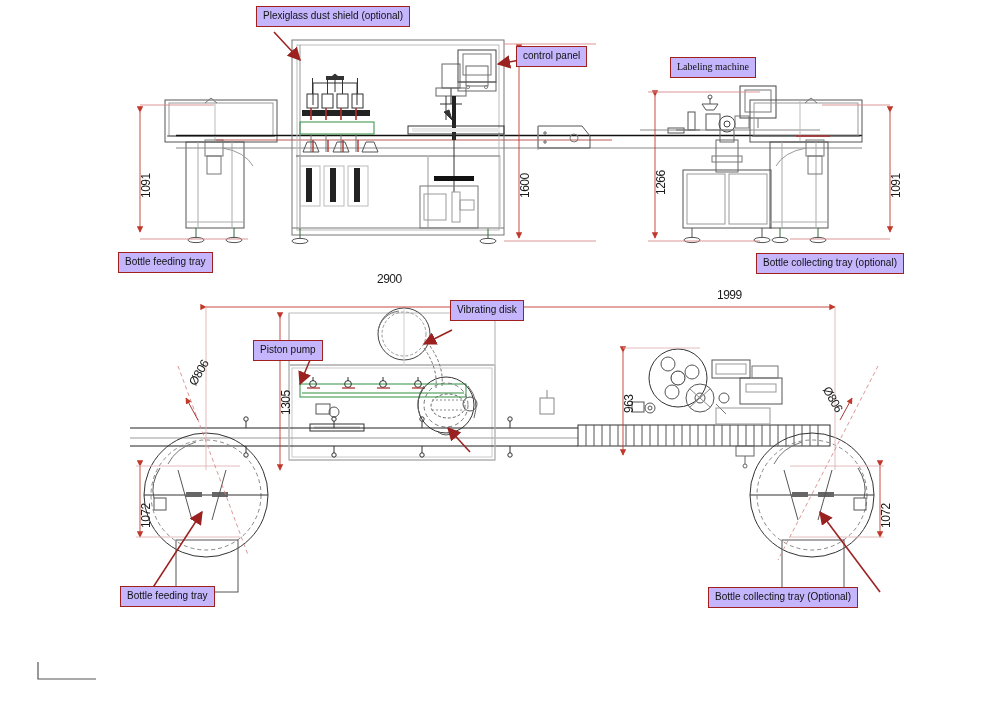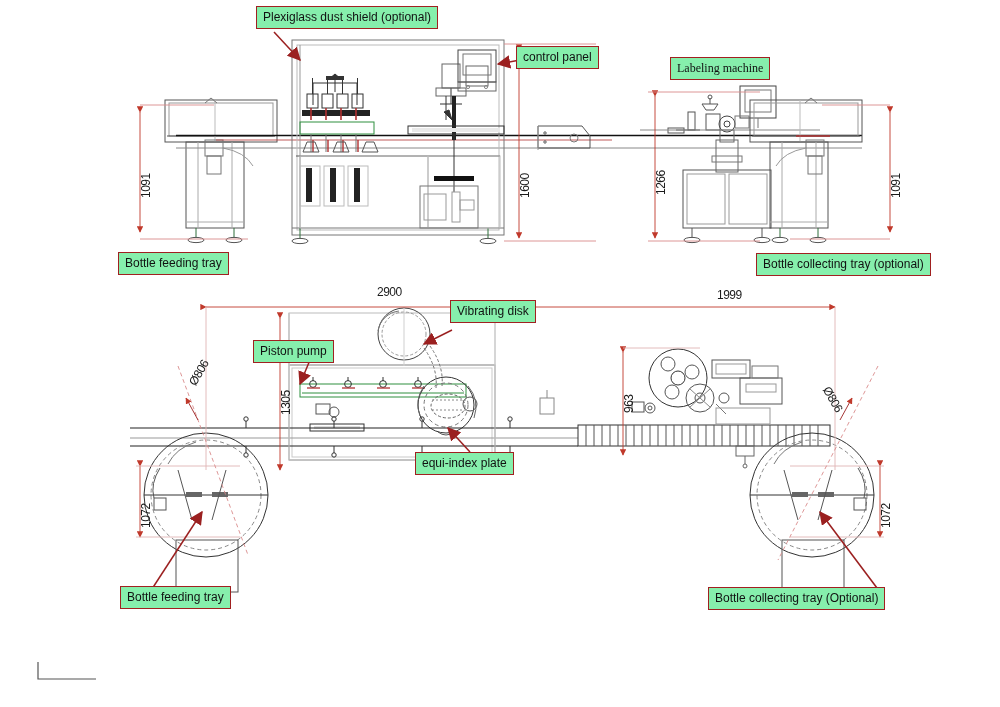"Plexiglass dust shield (optional)" .calloutbox { background: #86efac -> #c4b5fd; font-size: 12px -> 10px }
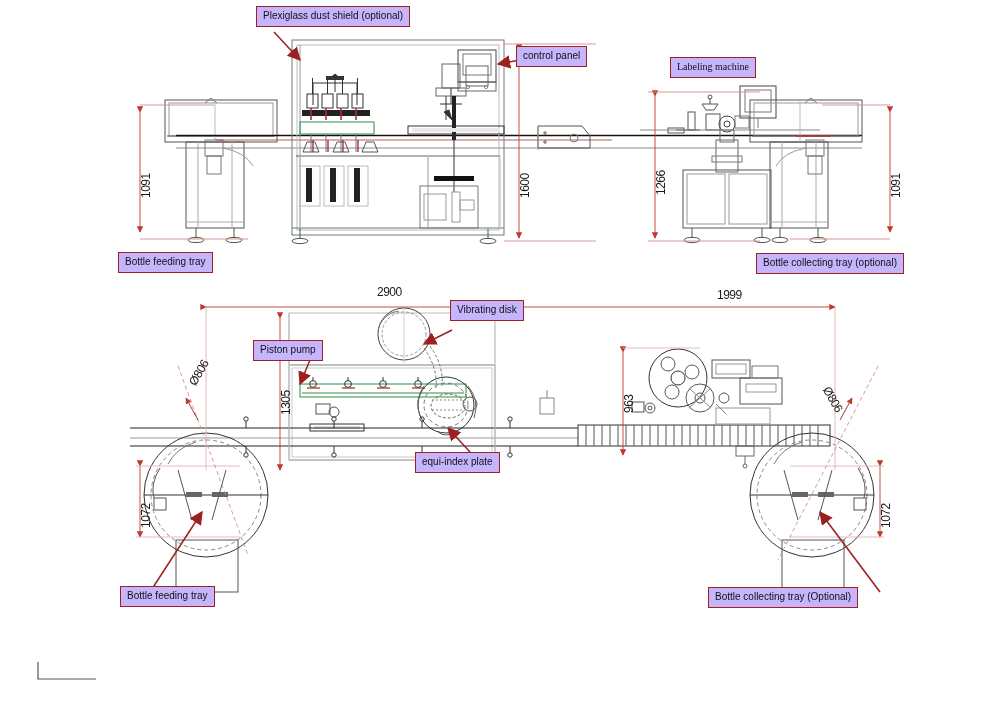"2900" div.dimtxt { top: 285px -> 272px }
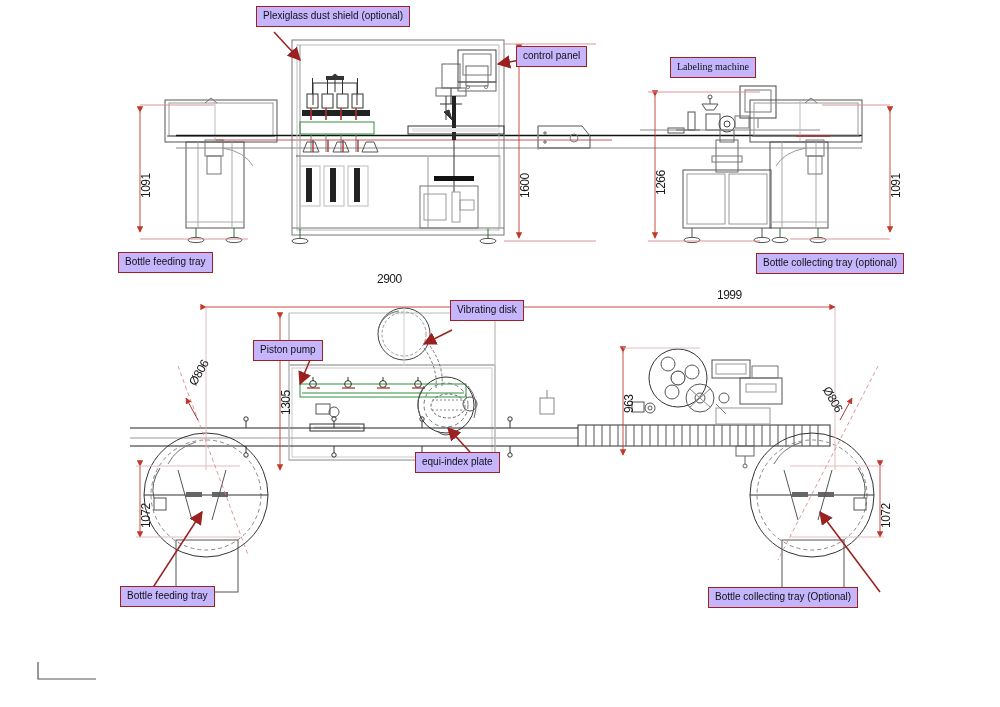"equi-index plate" div.calloutbox { html: <div>equi-index plate</div> -> none }
